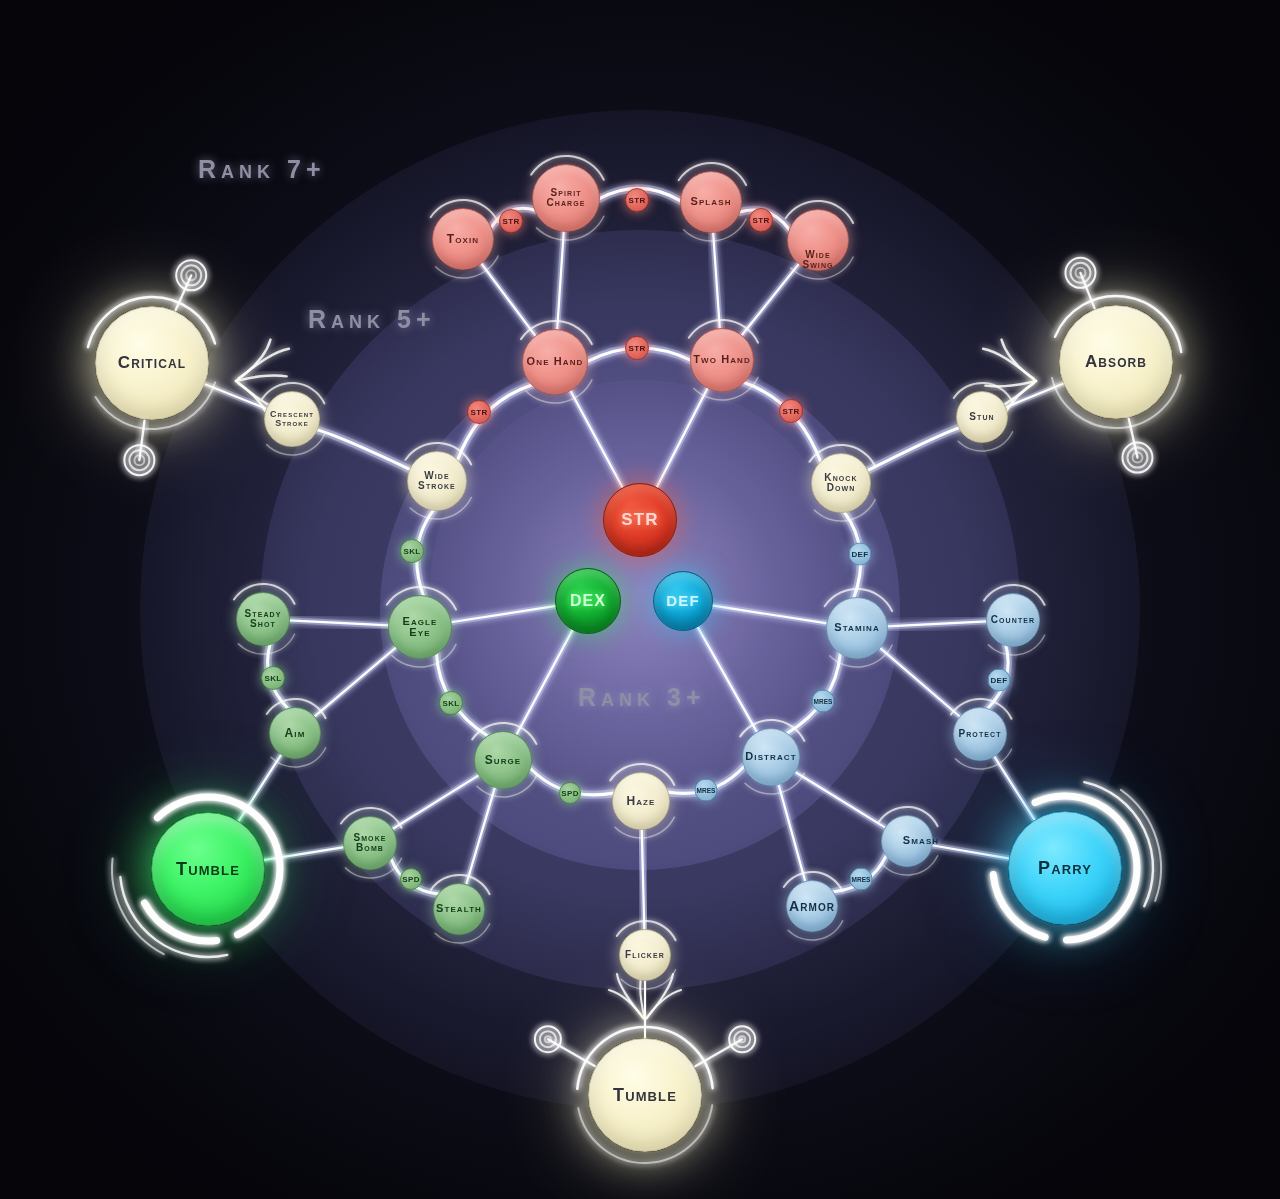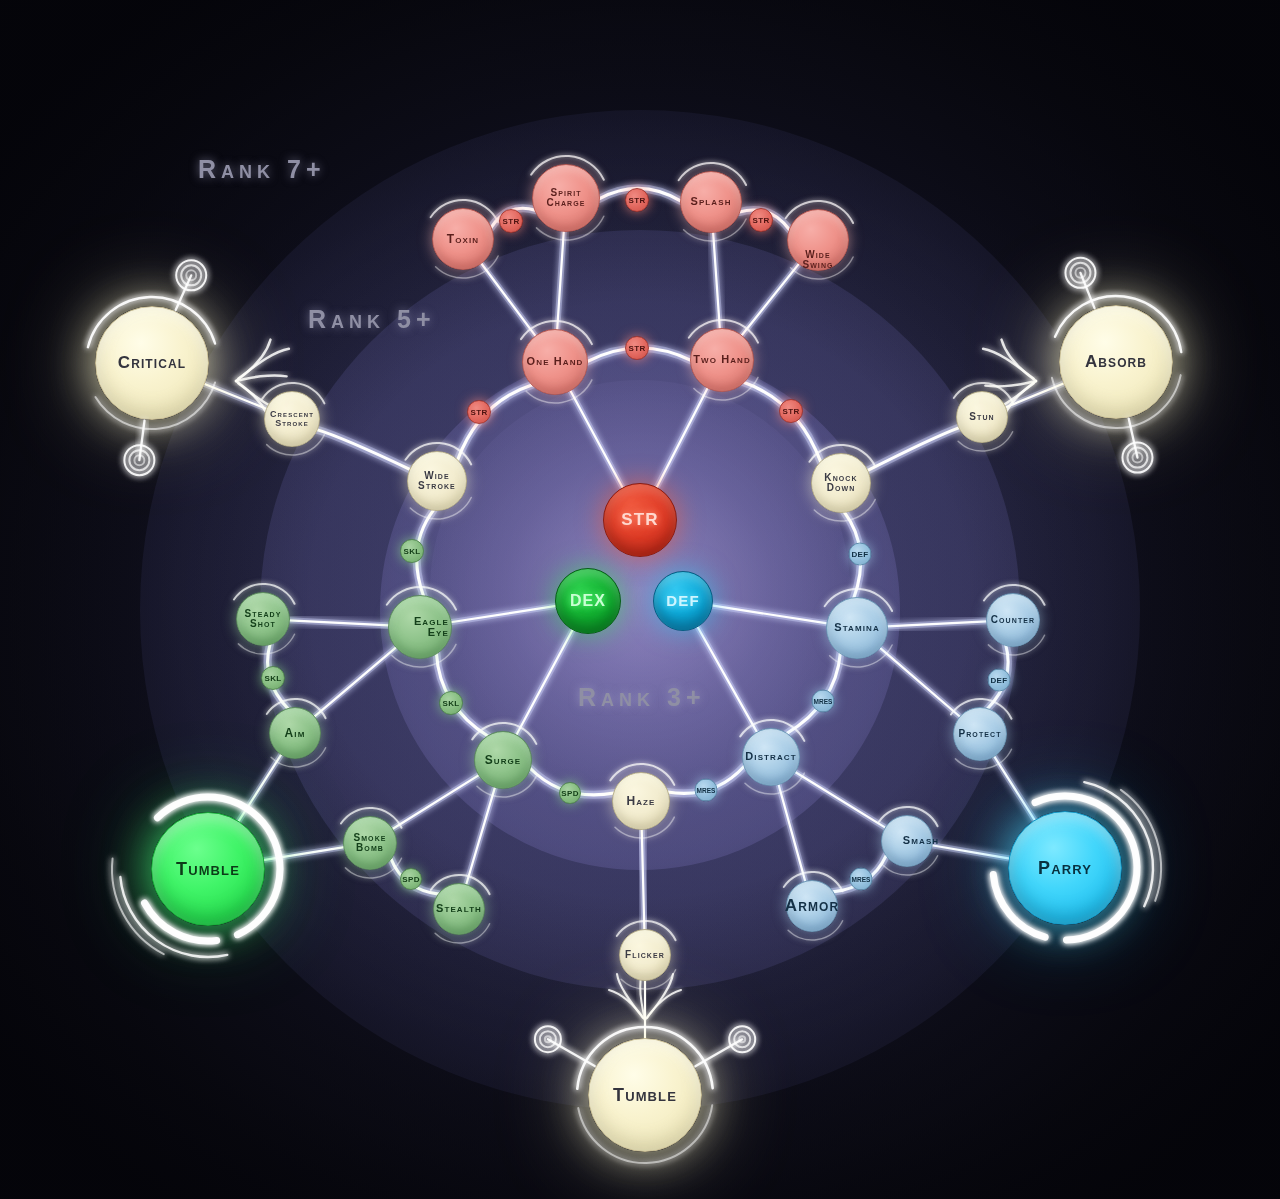"Eagle Eye" div.node { text-align: right -> none }
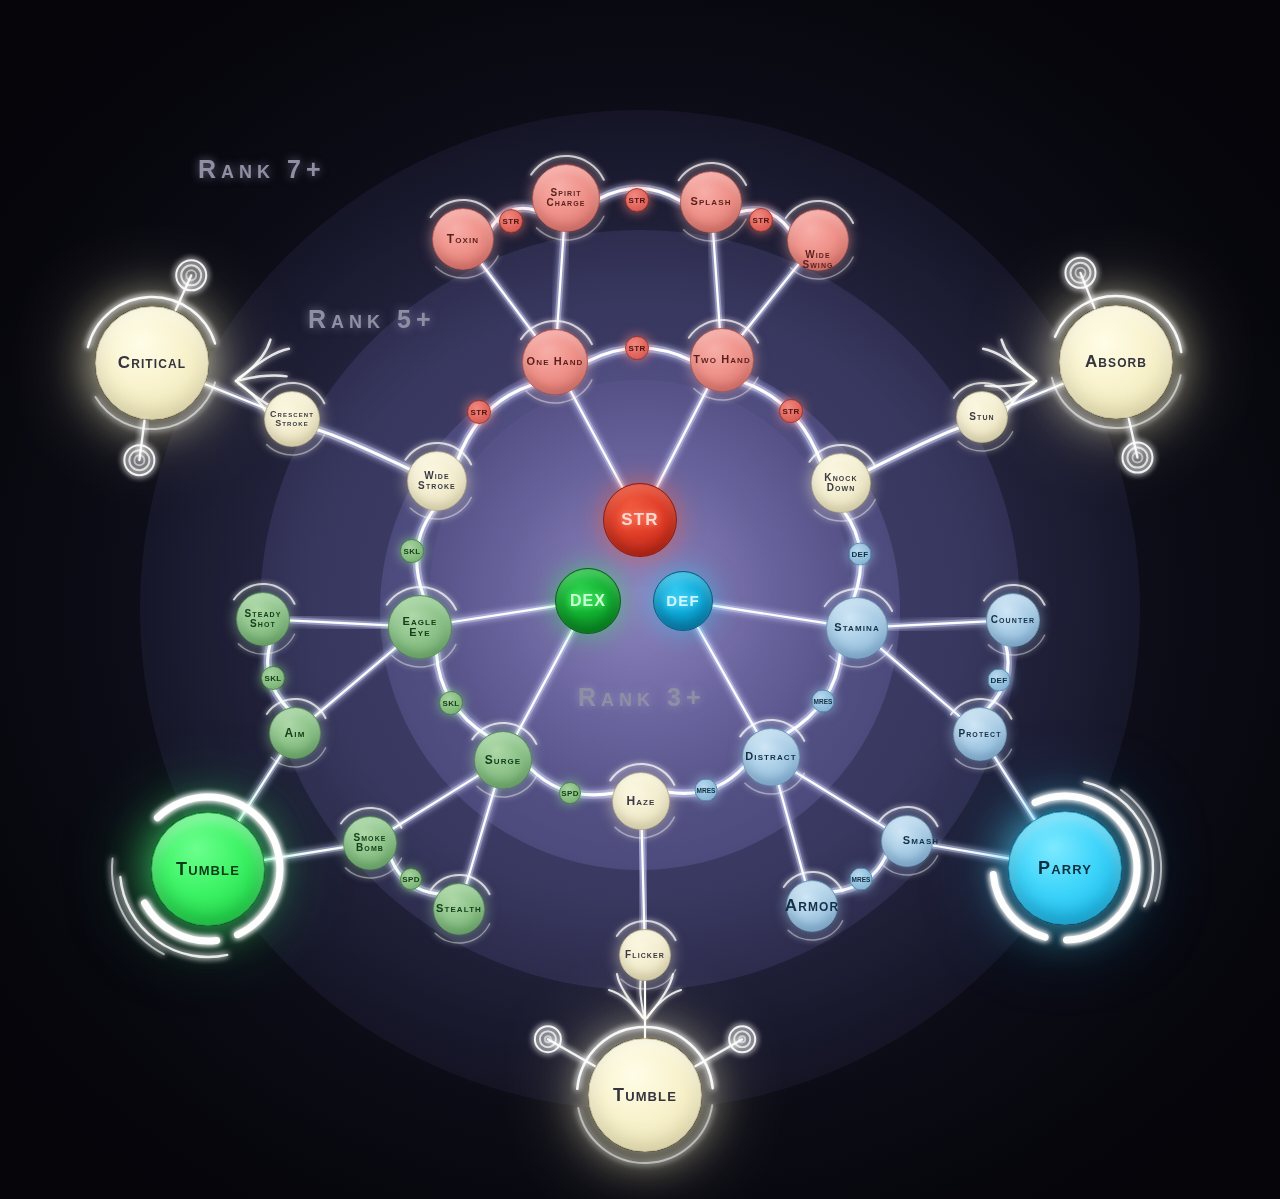"Armor" div.node { font-size: 17px -> 14px }
